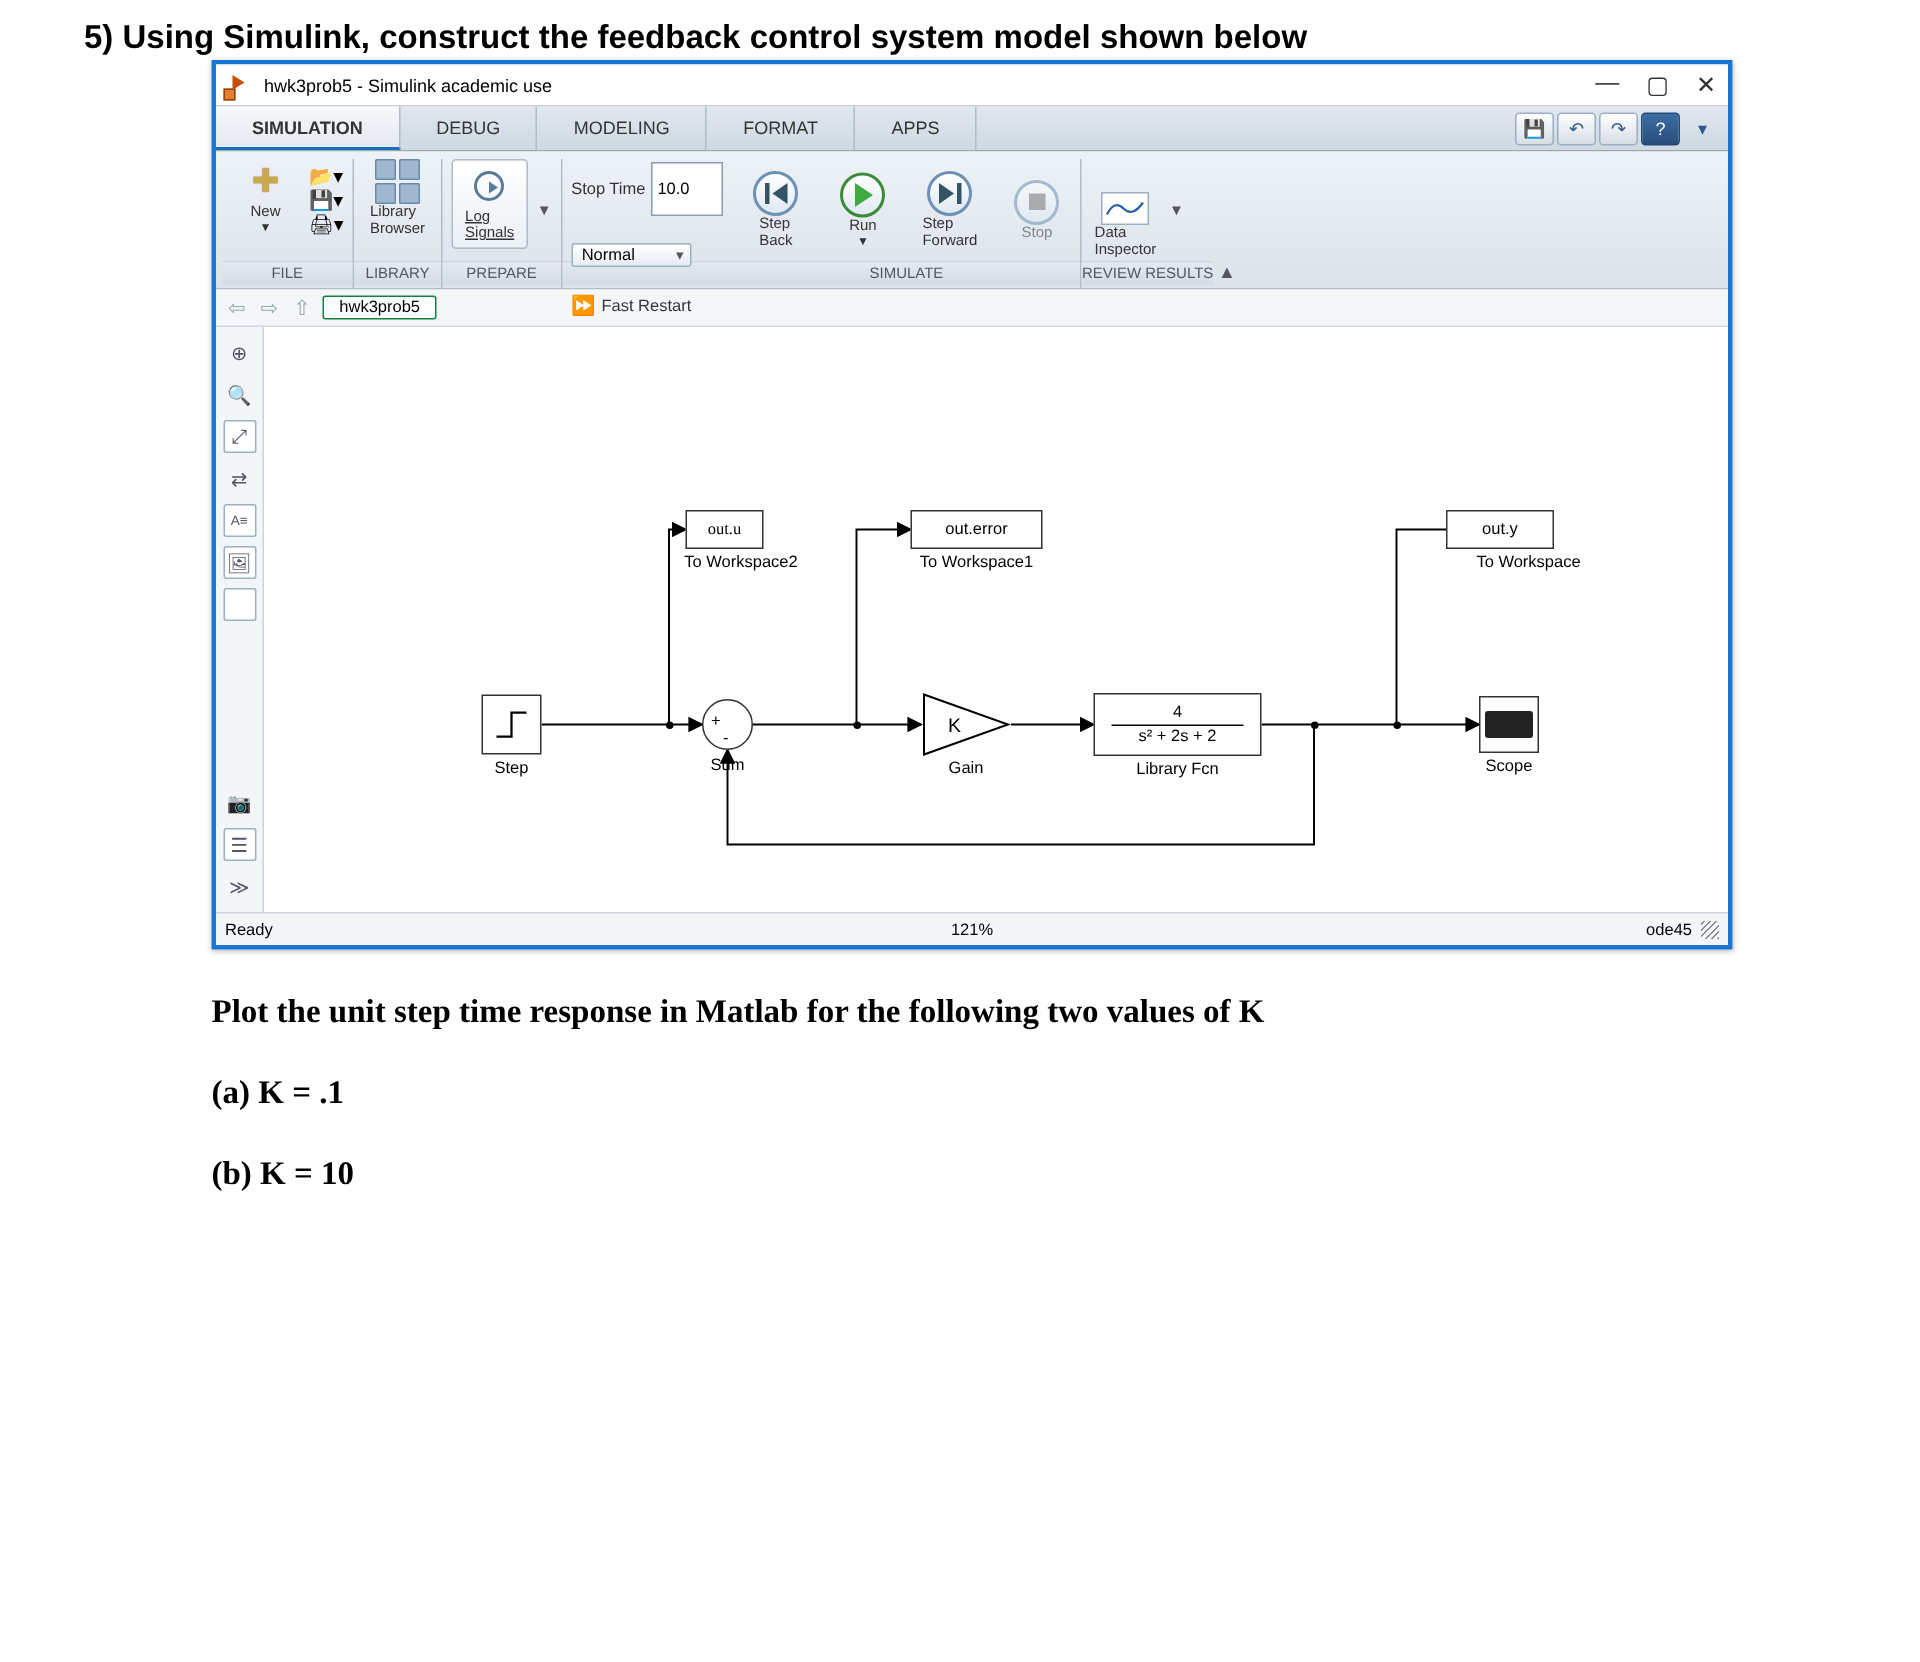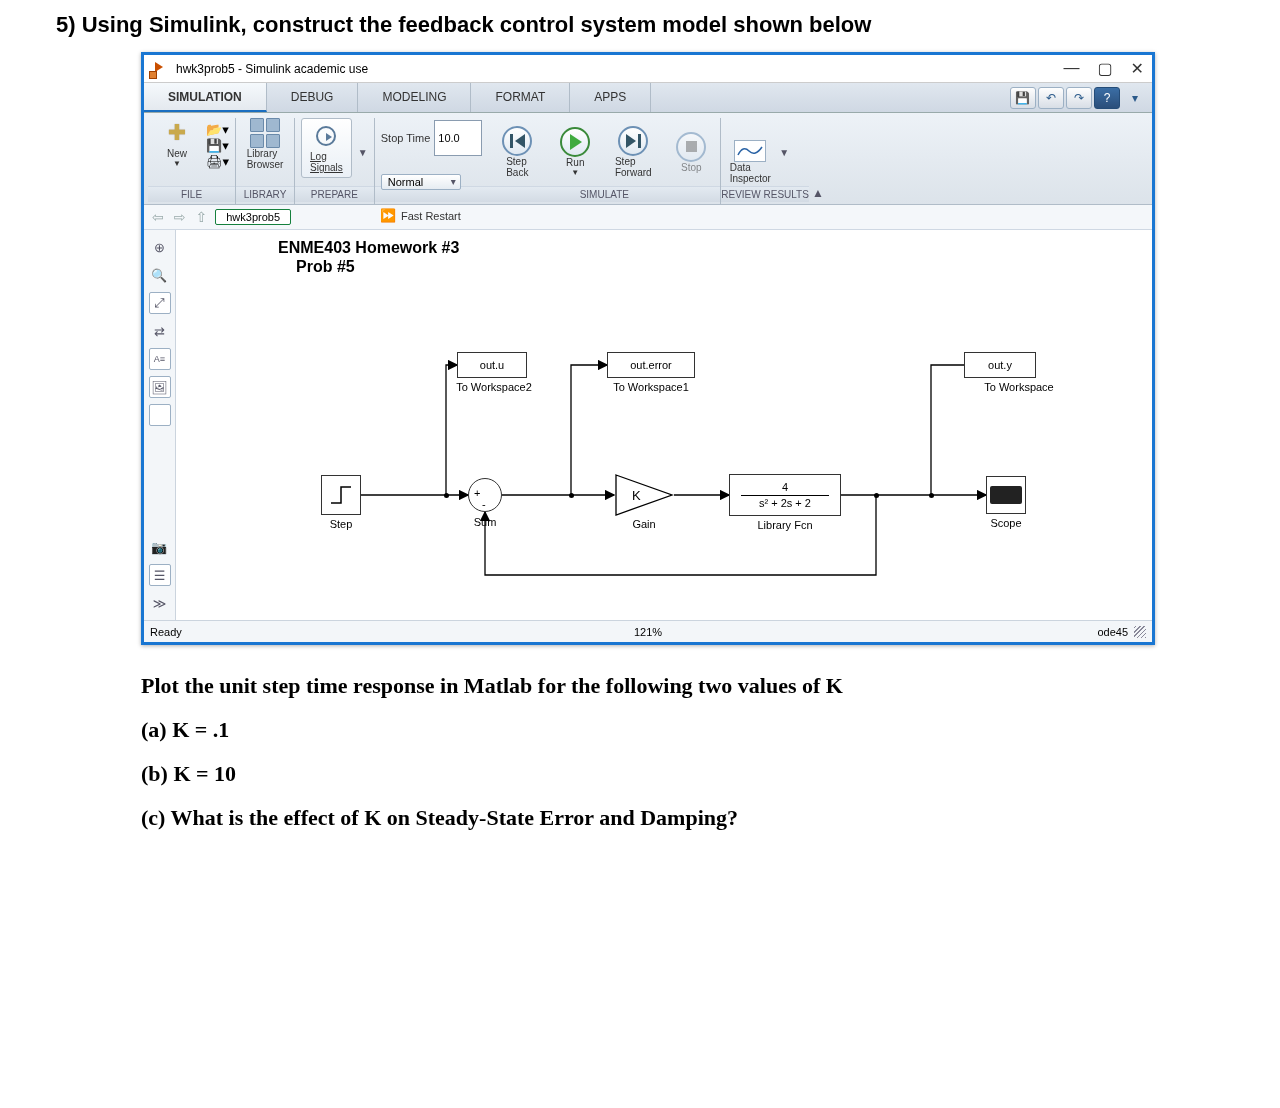"5) Using Simulink, construct the" .question { margin-bottom: 14px -> 2px }
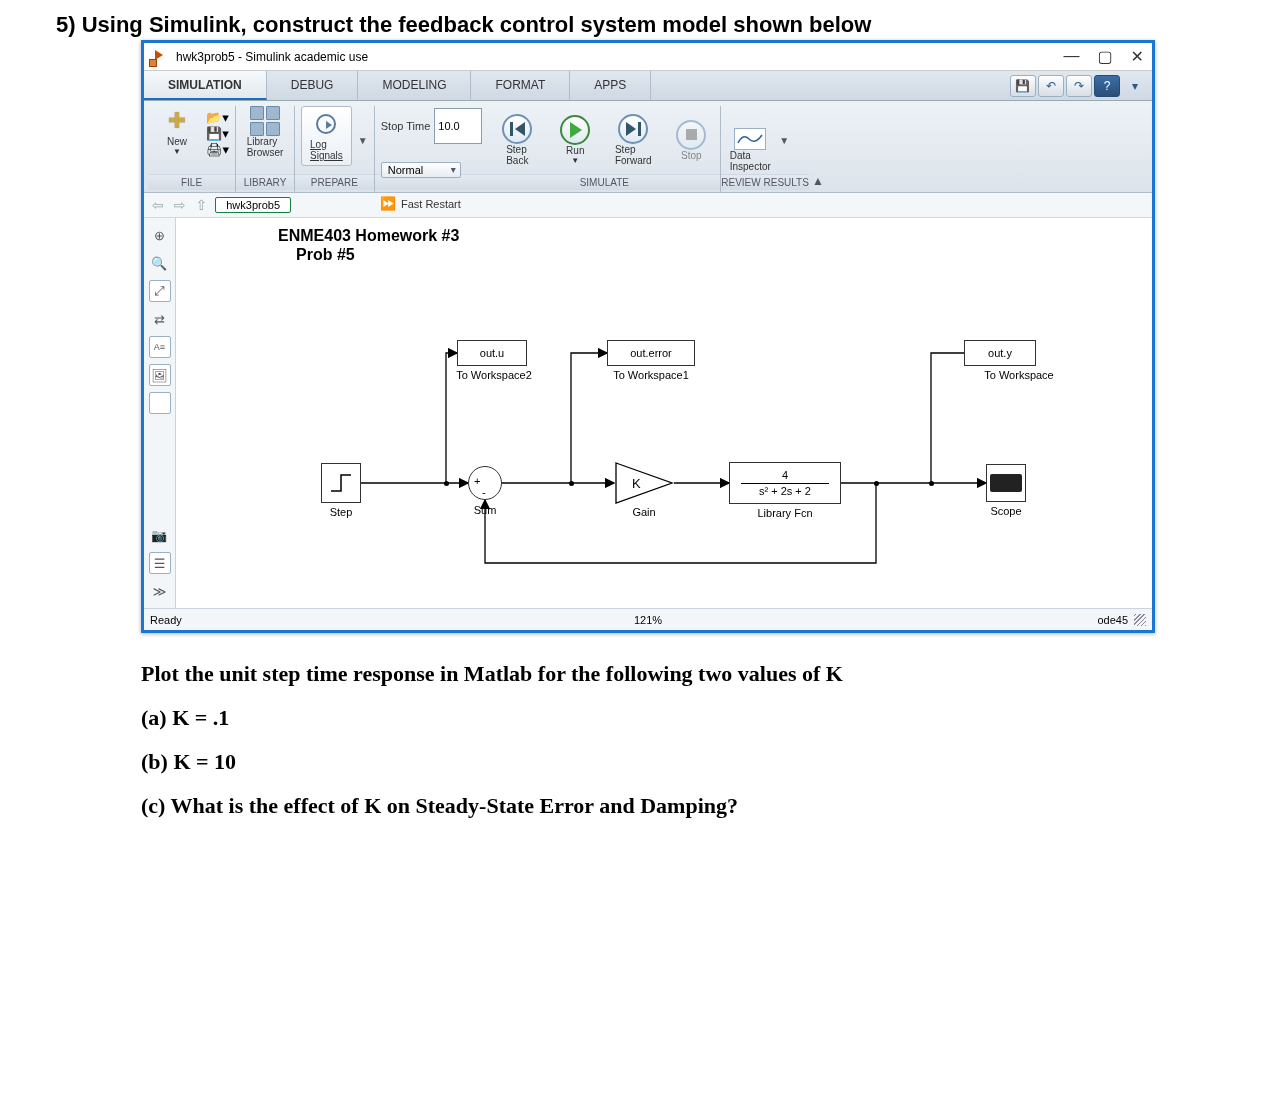"ENME403 Homework #3" div.diagramtitle { html: <div> <span>ENME403 Homework #3</span><br> <span>Prob #5</span> </div> -> none }
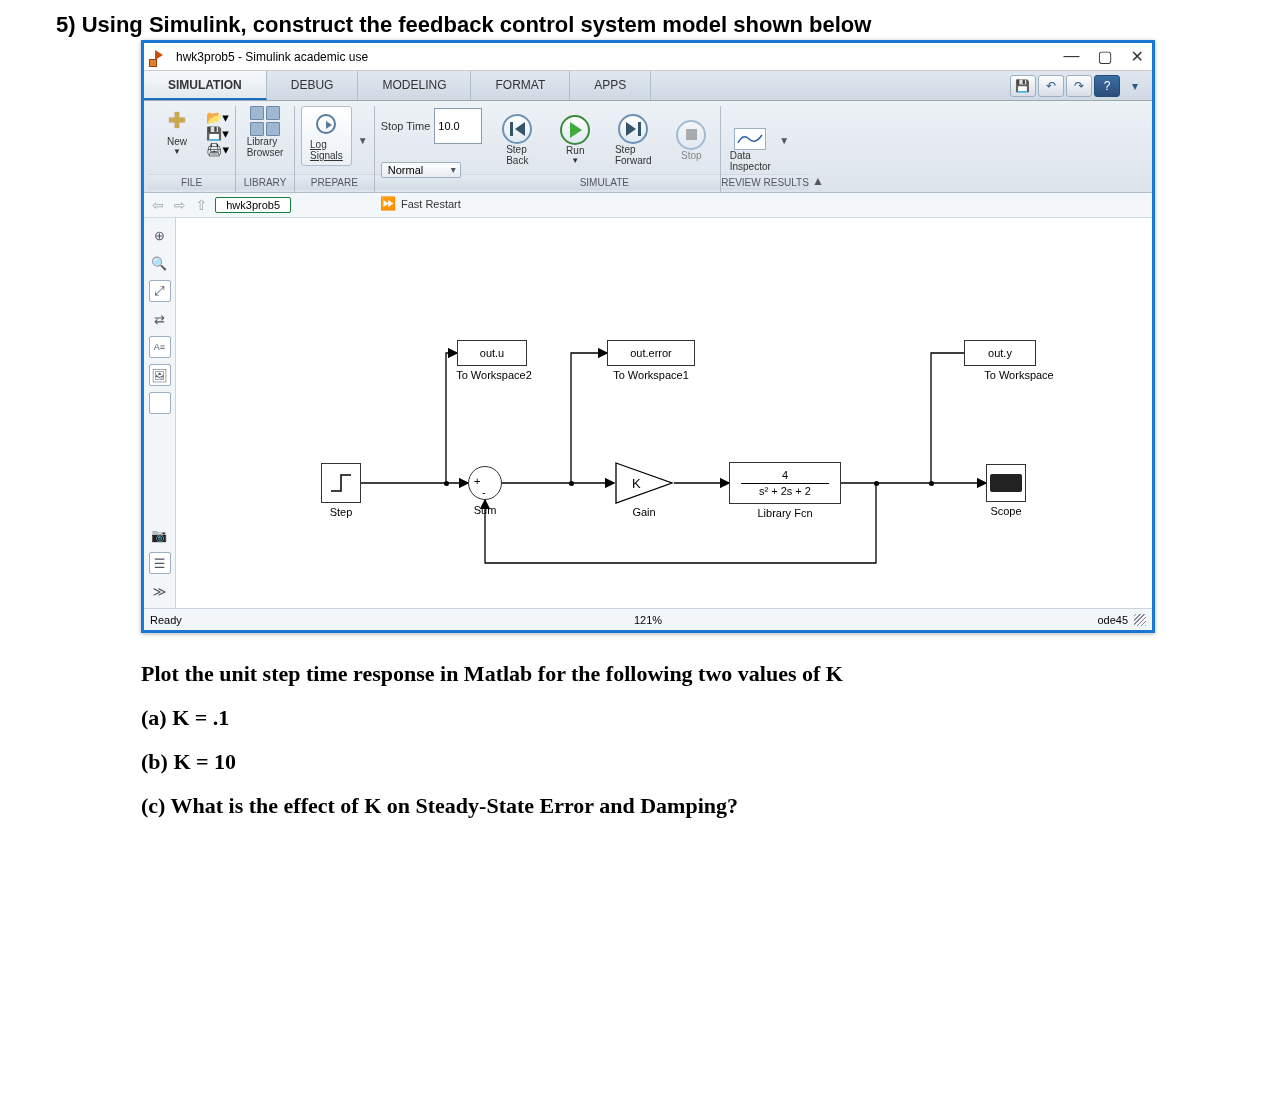"out.u" div.blk { font-family: none -> Liberation Serif, serif; width: 70px -> 52px }
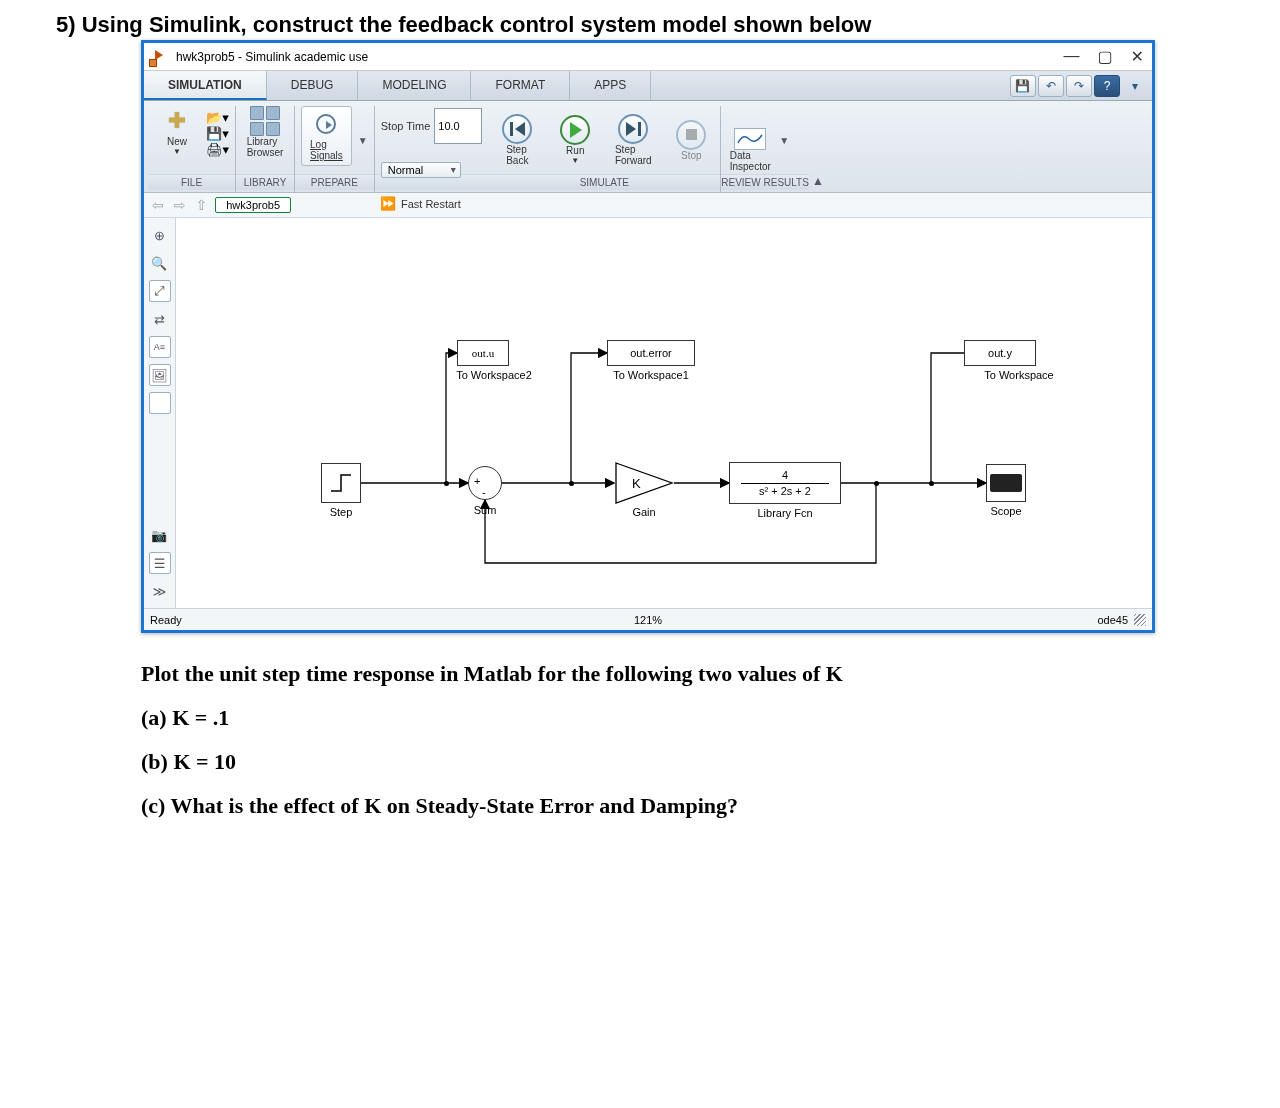"Plot the unit step time" .parts p { margin: 18px 0 -> 28px 0 }
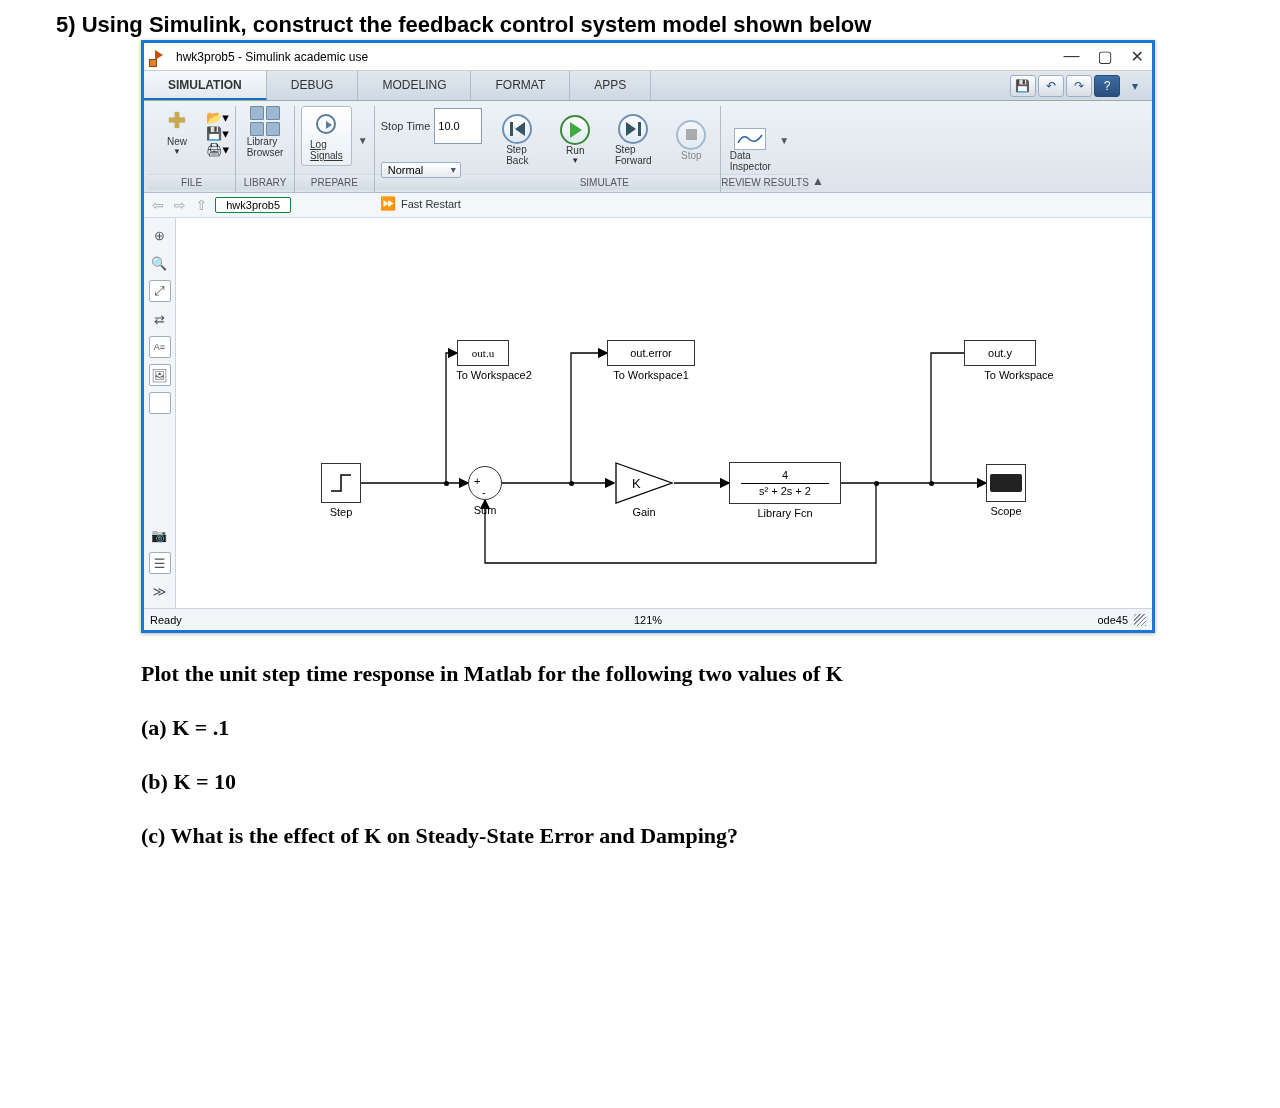"(c) What is the effect" p { html: <p>(c) What is the effect of K on Steady-State Error and Damping?</p> -> none }
